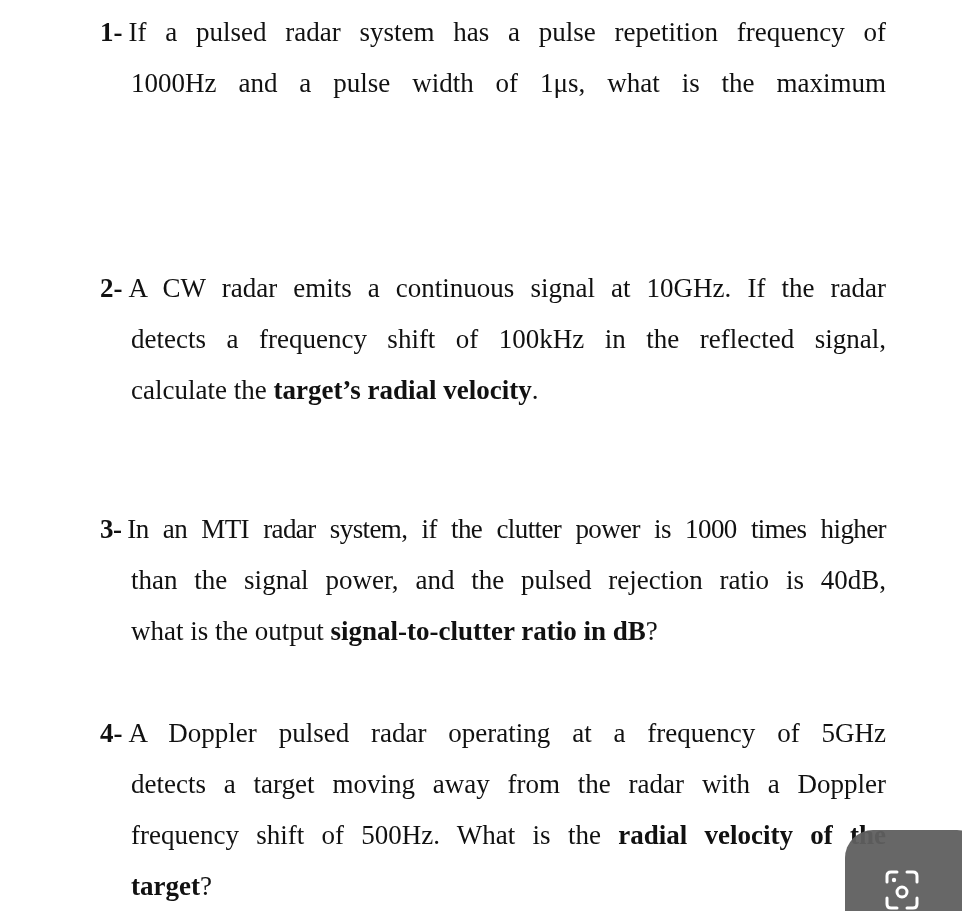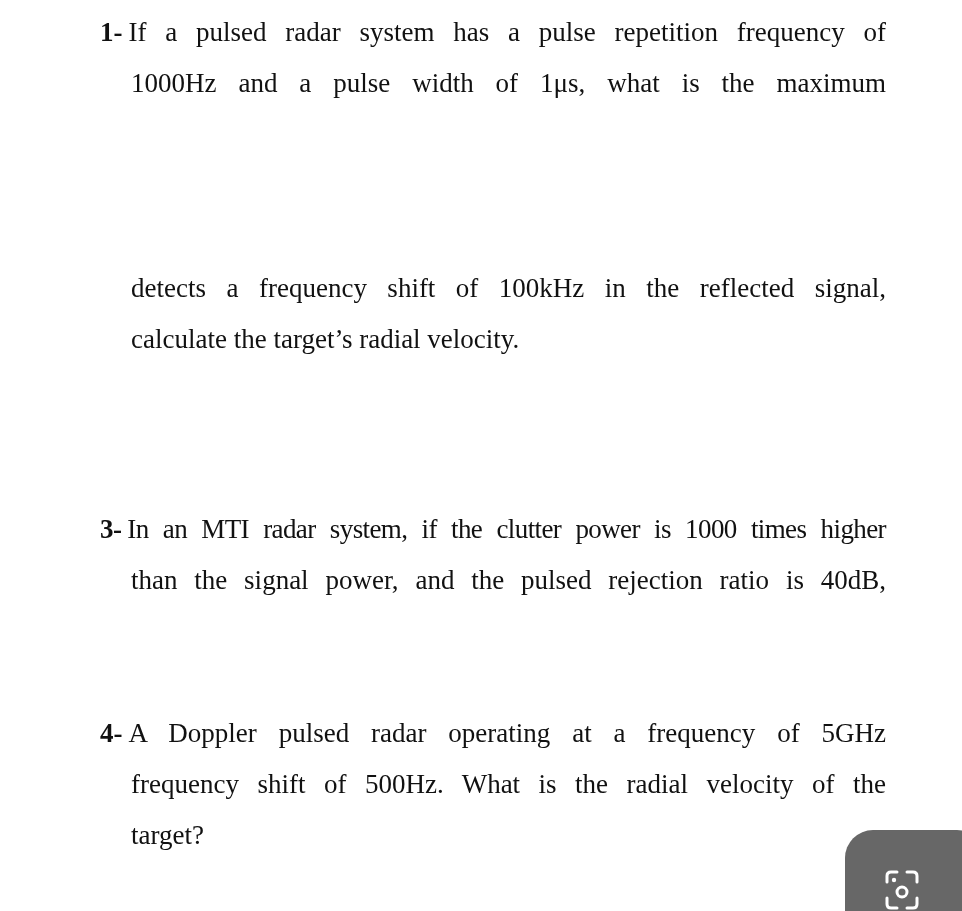"2- A CW radar emits" span.q-line { html: none -> <span><span>2-</span><span>A CW radar emits a continuous signal at 10GHz. If the radar</span></span> }
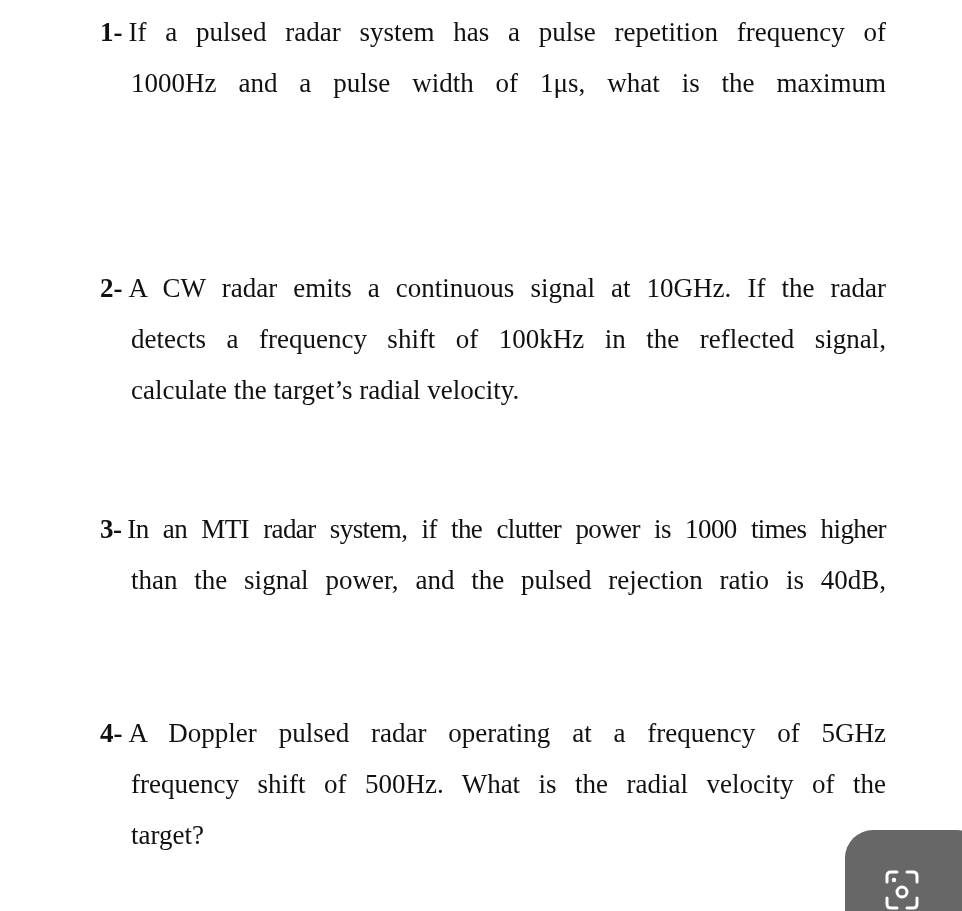"target’s radial velocity" b { font-weight: normal -> bold }
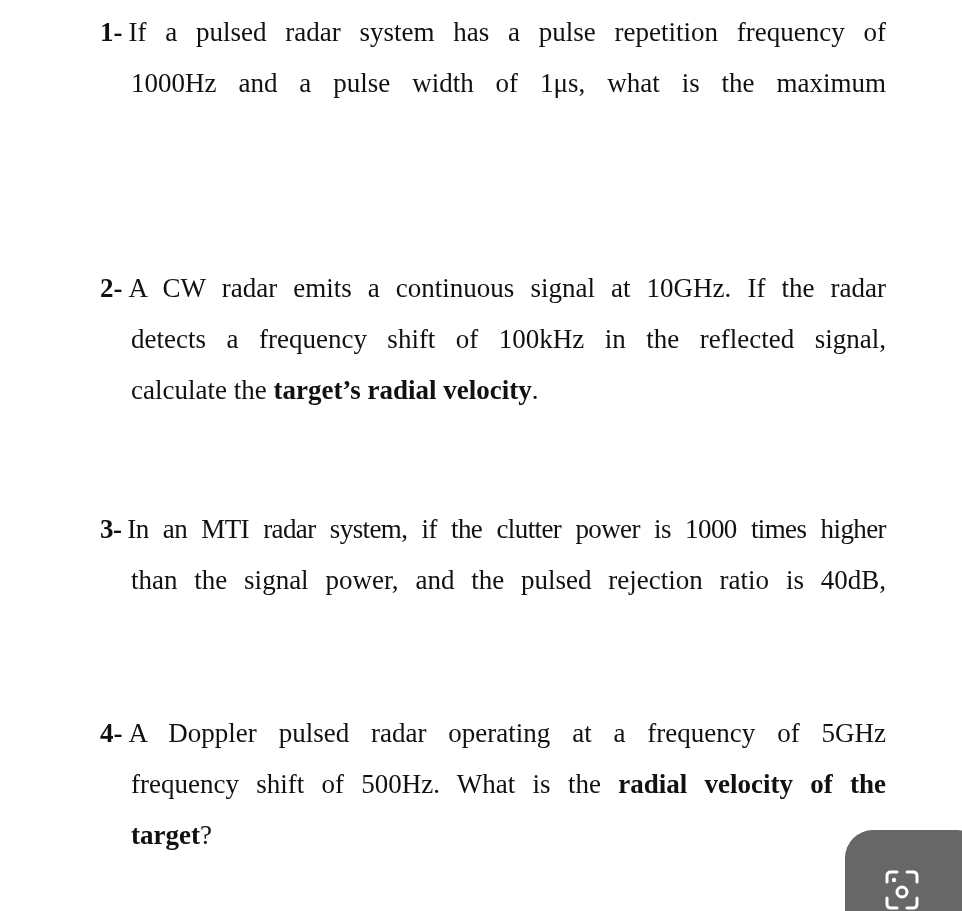"what is the output signal-to-clutter" span.q-line { html: none -> <span><span>what is the output </span><b>signal-to-clutter ratio in dB</b><span>?</span></span> }
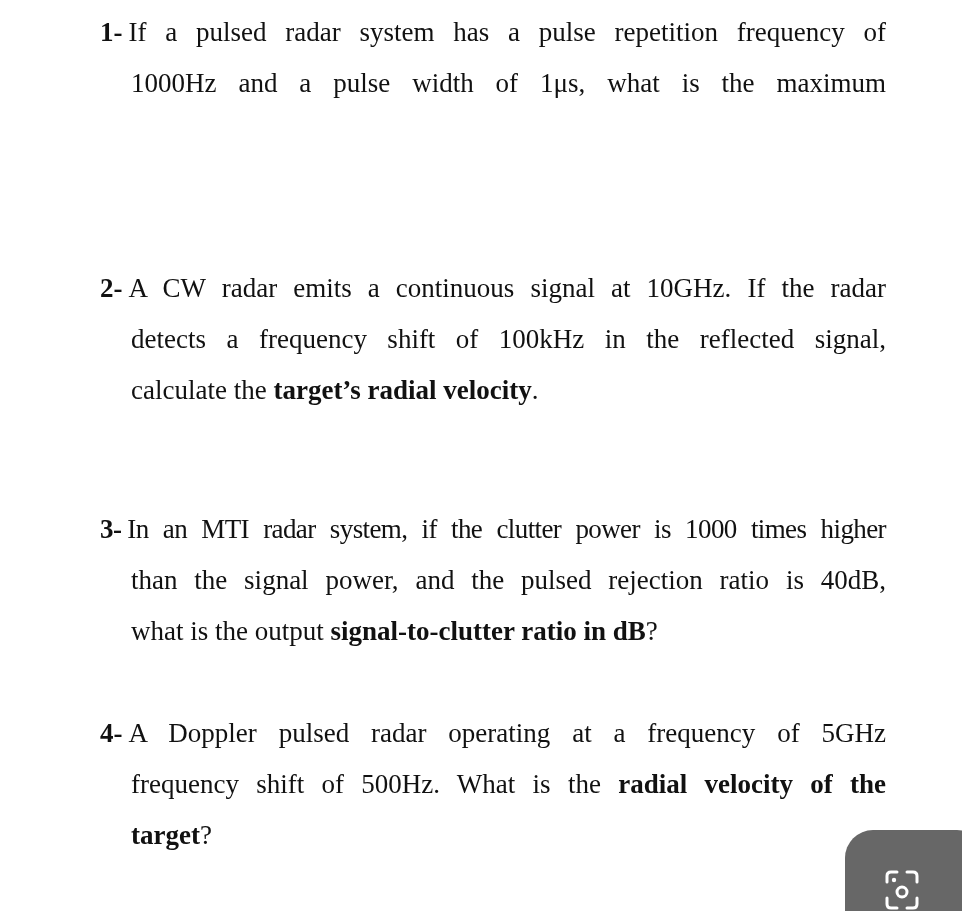"detects a target moving away" span.q-line { html: none -> <span>detects a target moving away from the radar with a Doppler</span> }
